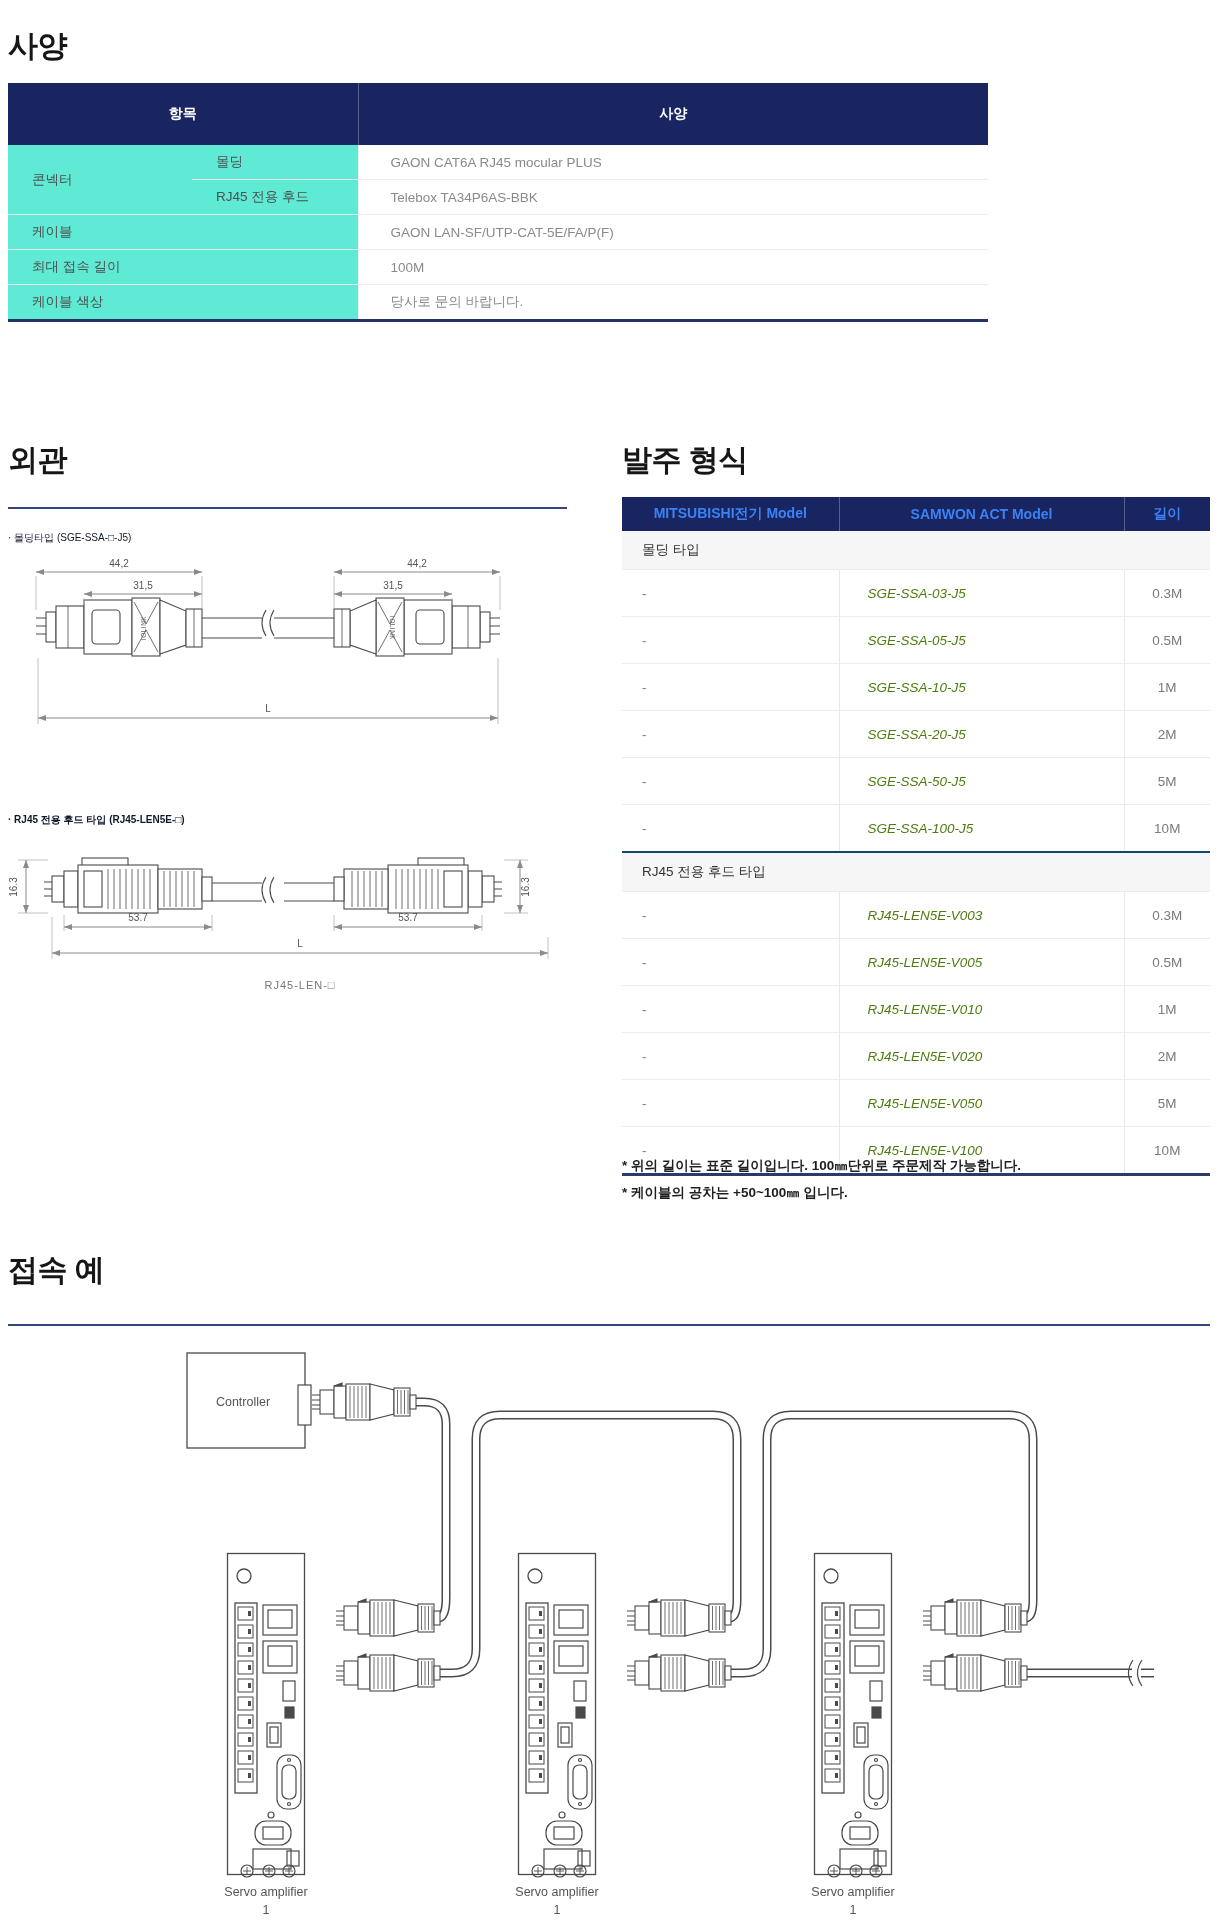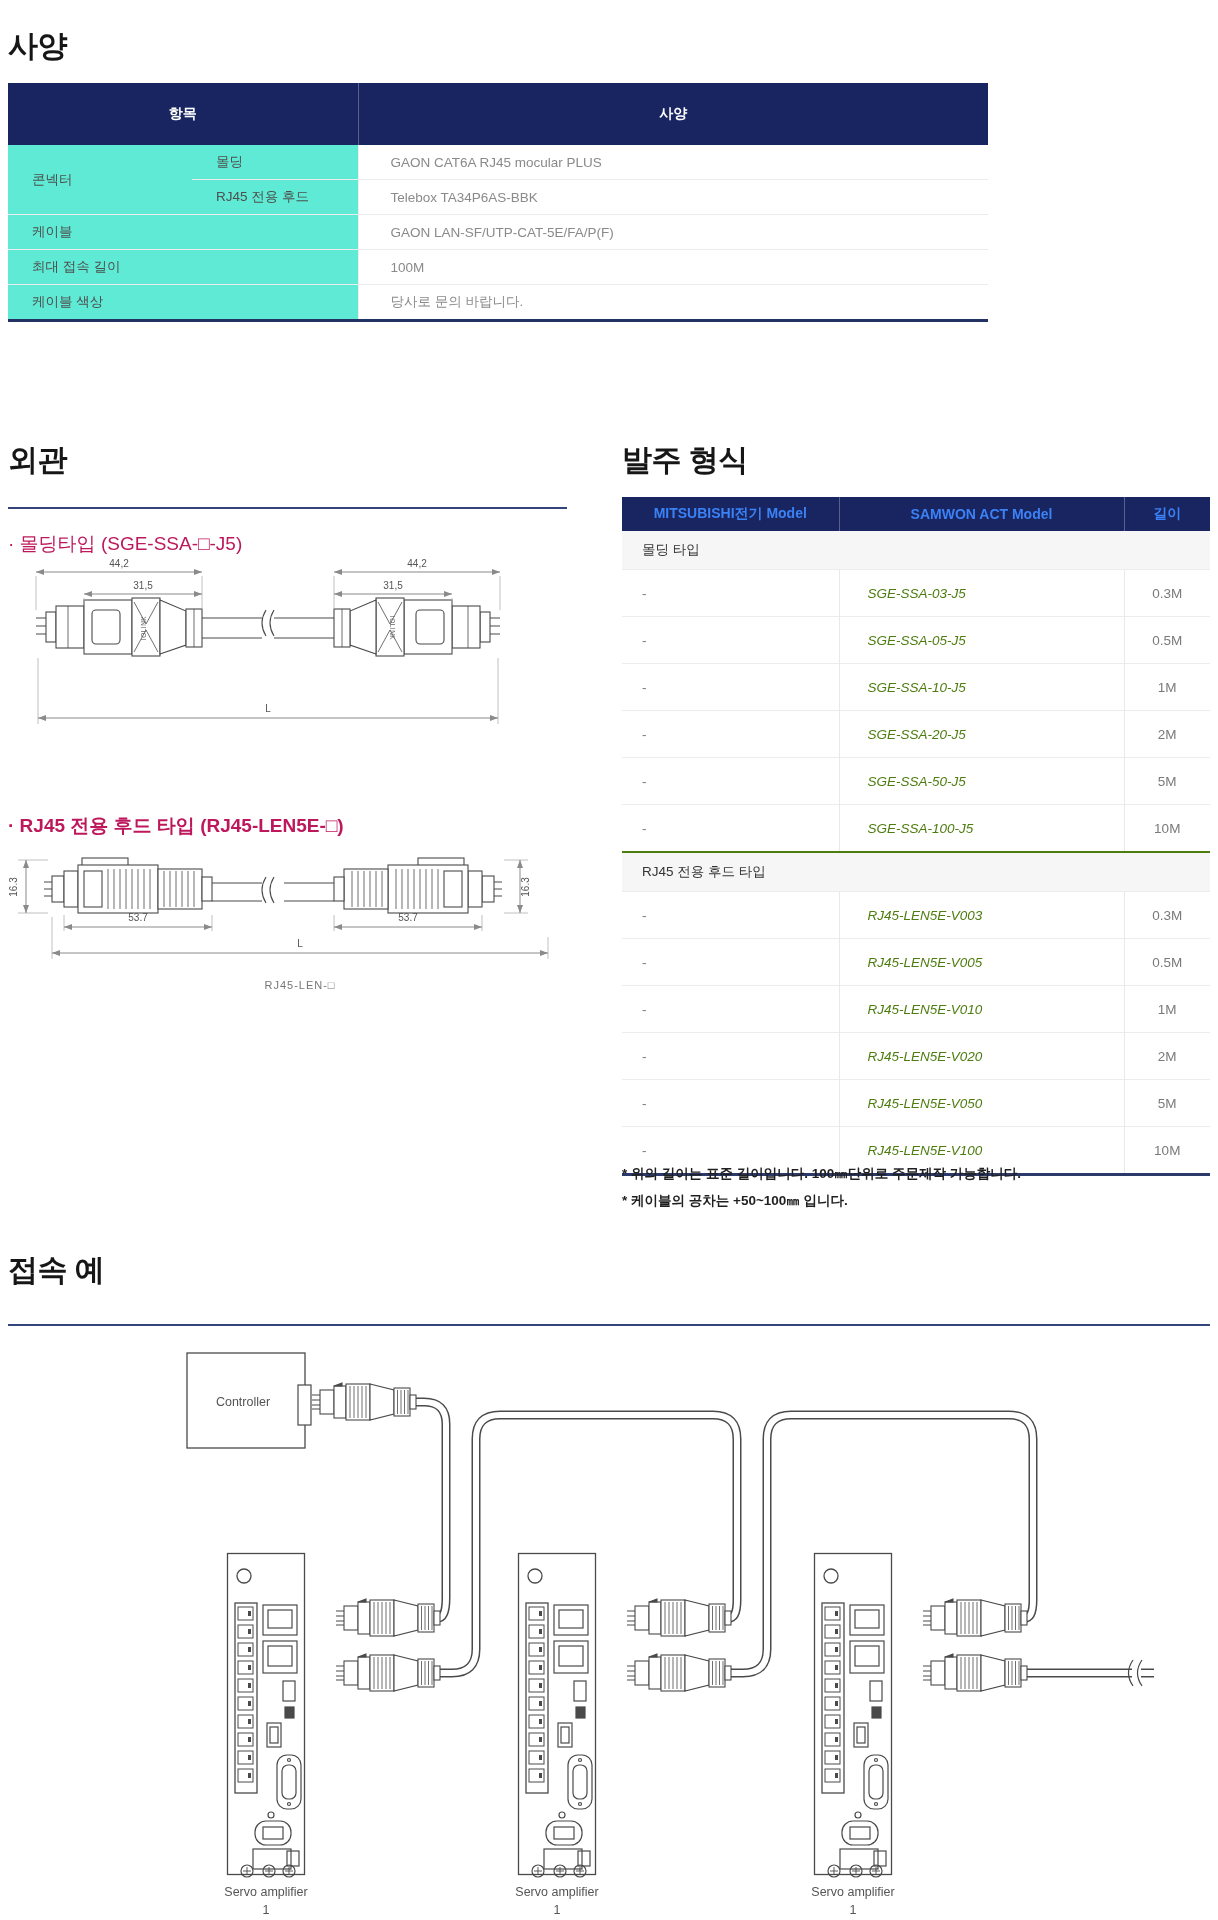"· 몰딩타입 (SGE-SSA-□-J5)" .fig-label { color: #be185d -> #0f172a; font-size: 19px -> 10px }
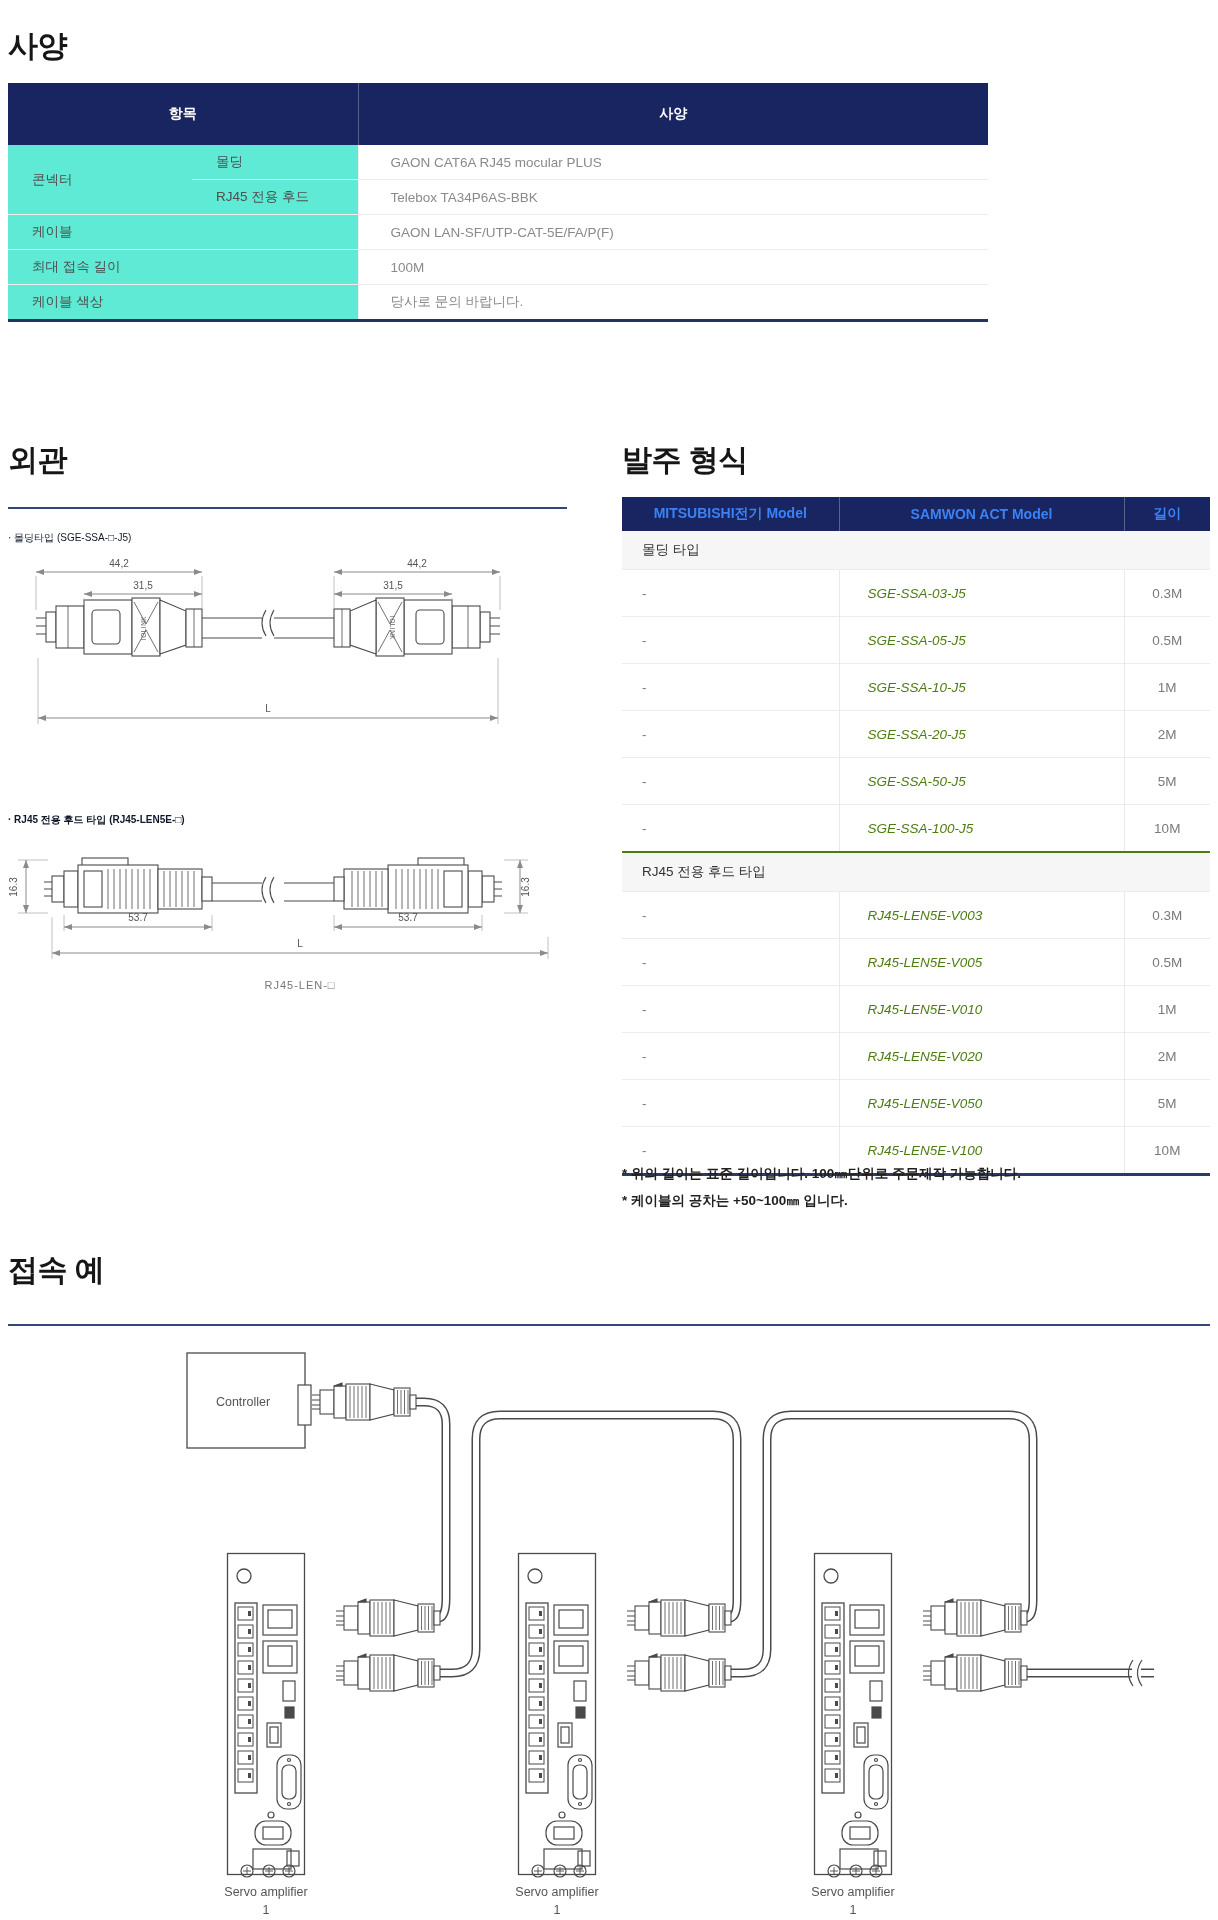"RJ45 전용 후드 타입" .order-table tr.sec2 td { border-top: 2px solid #4d7c0f -> 2px solid #0c4a6e }
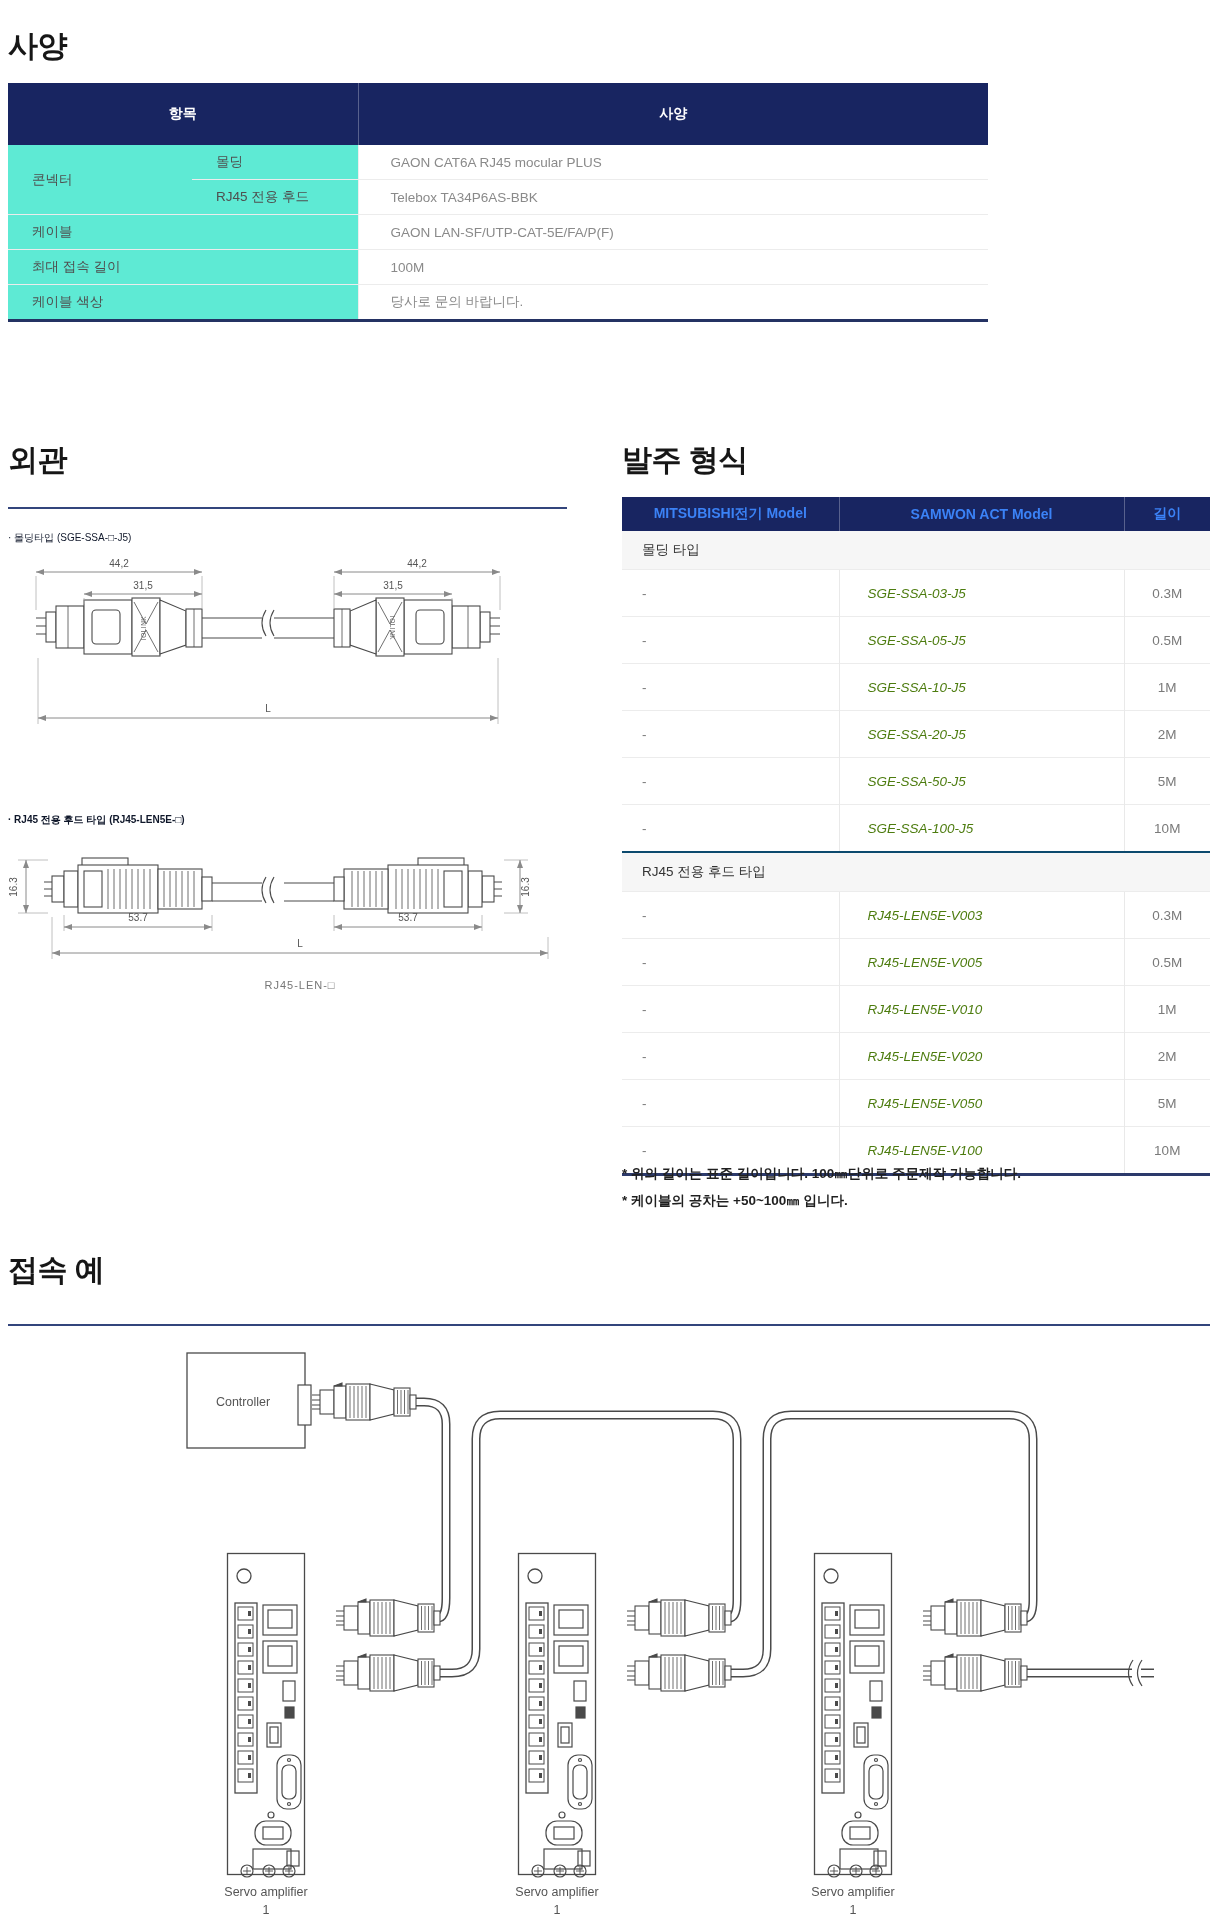"* 위의 길이는 표준 길이입니다." .notes { margin-top: 8px -> none }
